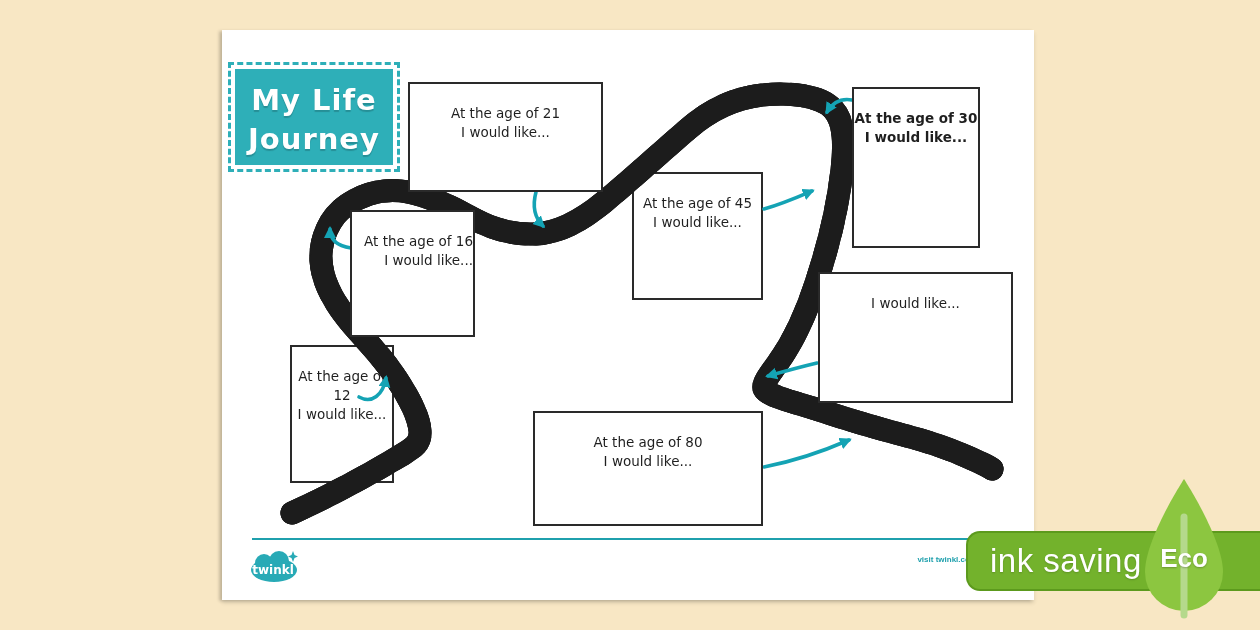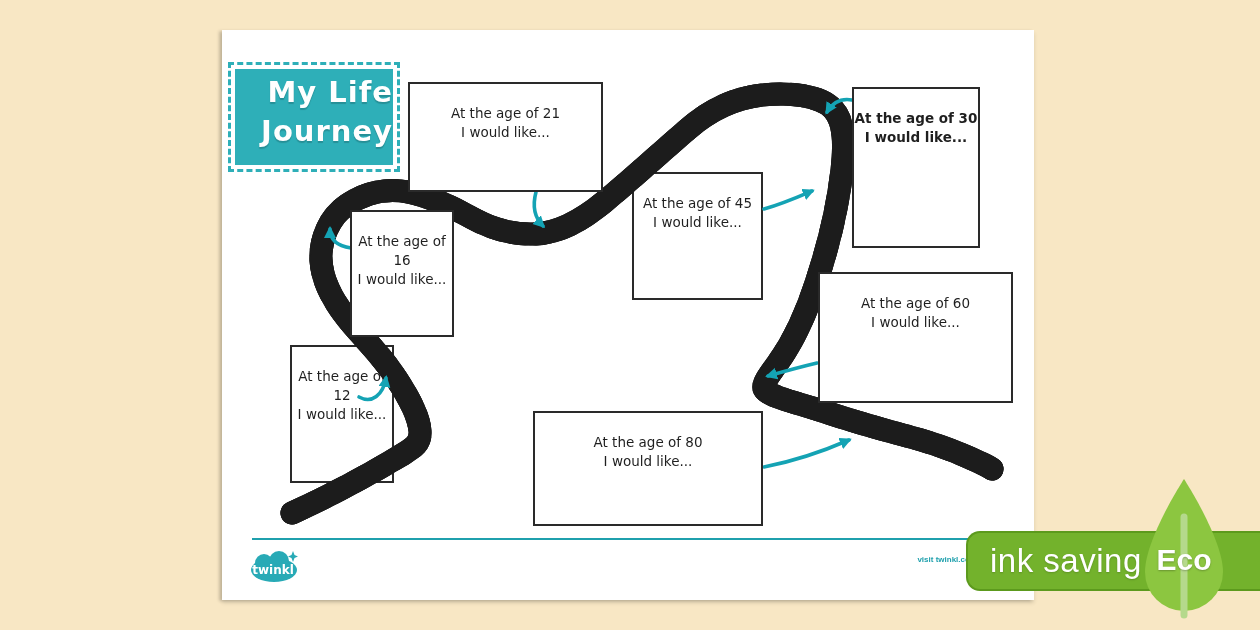"My Life" .title-inner { padding-top: 4px -> 12px; text-align: right -> center }
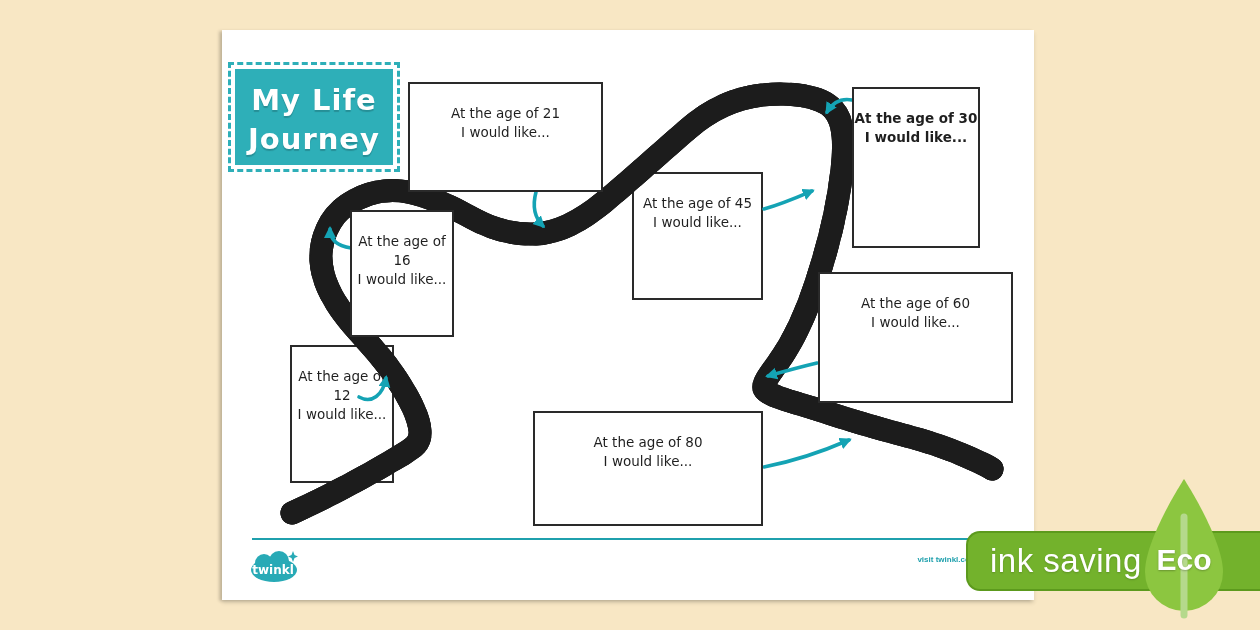"At the age of 16" .b16 { text-align: none -> right; width: 104px -> 125px }
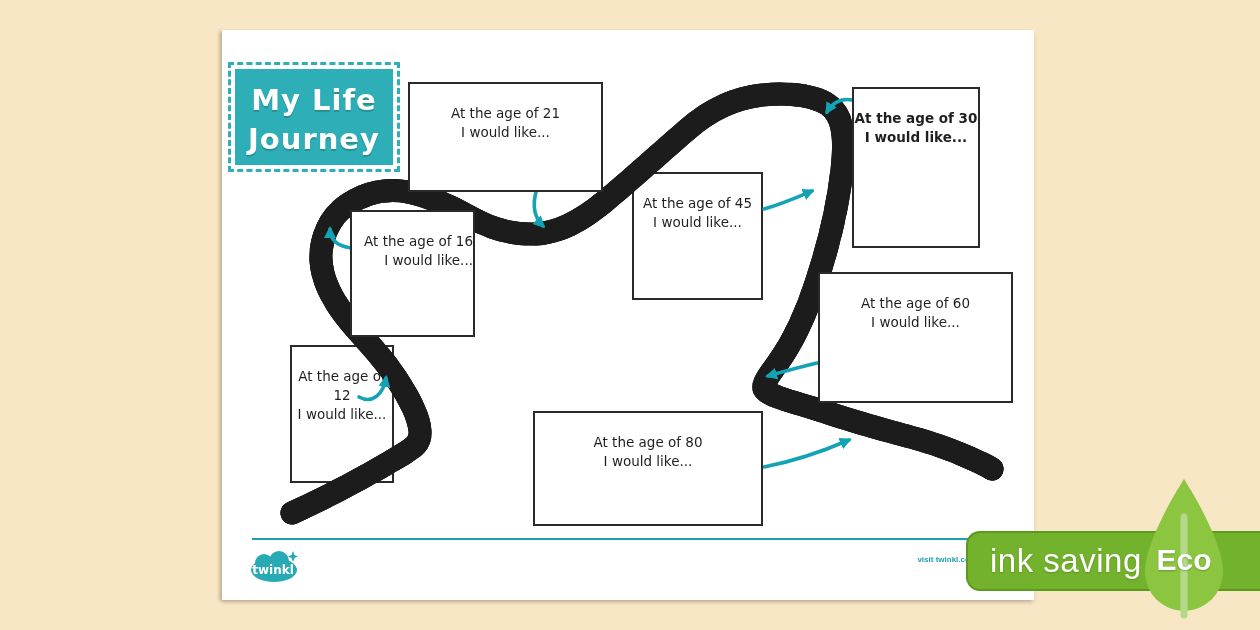"At the age of 60" div { html: <div>At the age of 60</div> -> none }
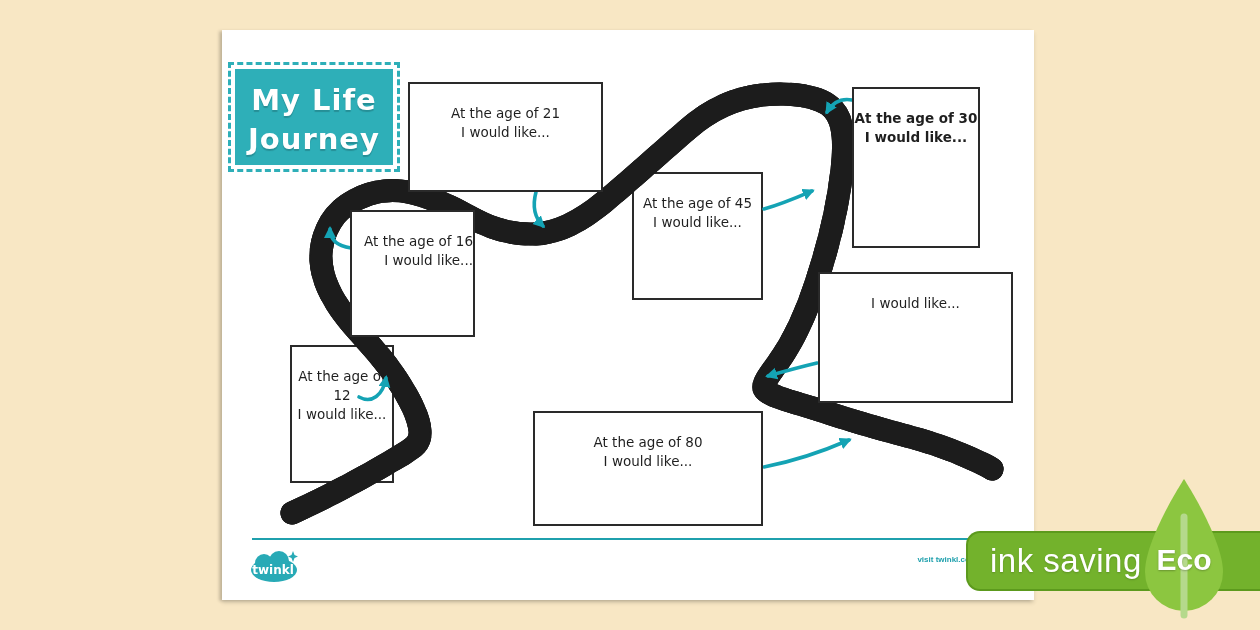"Eco" .eco-text { font-size: 30px -> 26px }
